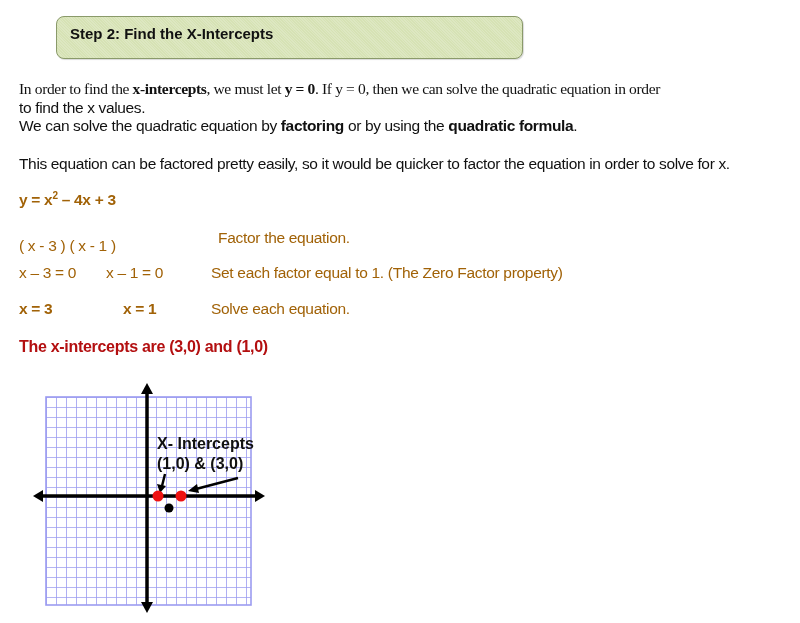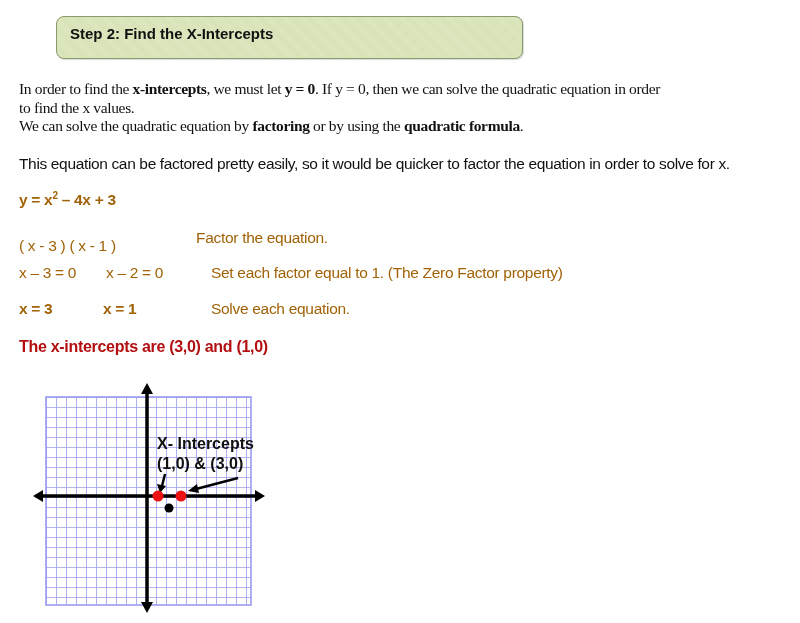"to find the x values." div.para { font-family: Liberation Serif, serif -> none }
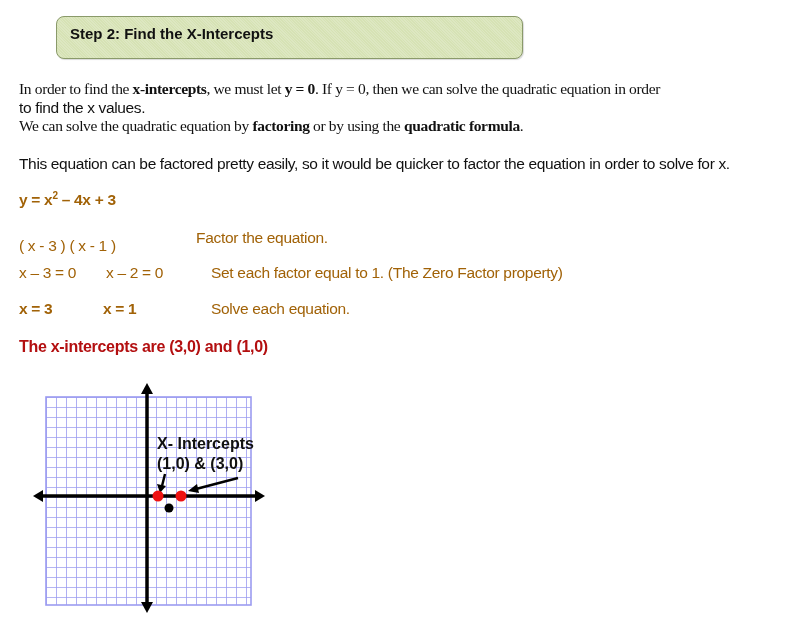"We can solve the quadratic" div.para { font-family: Liberation Serif, serif -> none }
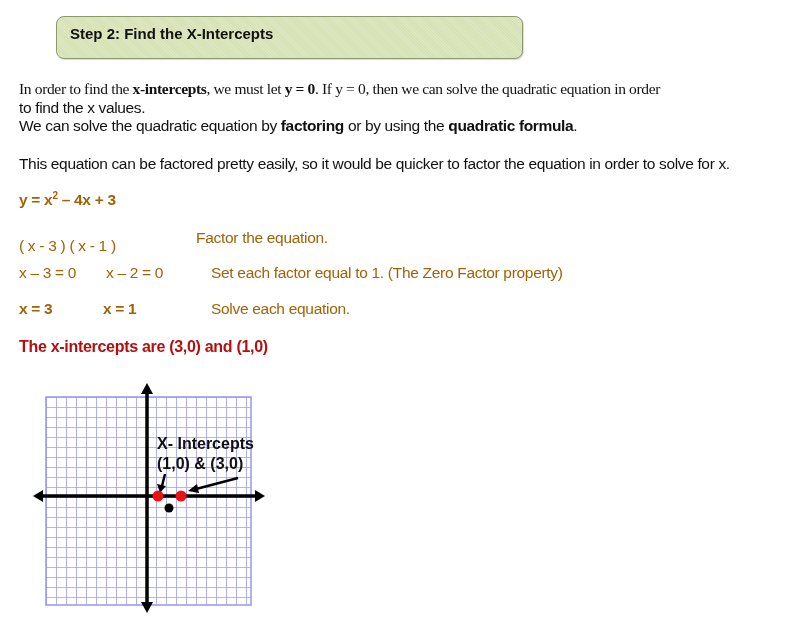"Factor the equation." div.row { left: 196px -> 218px }
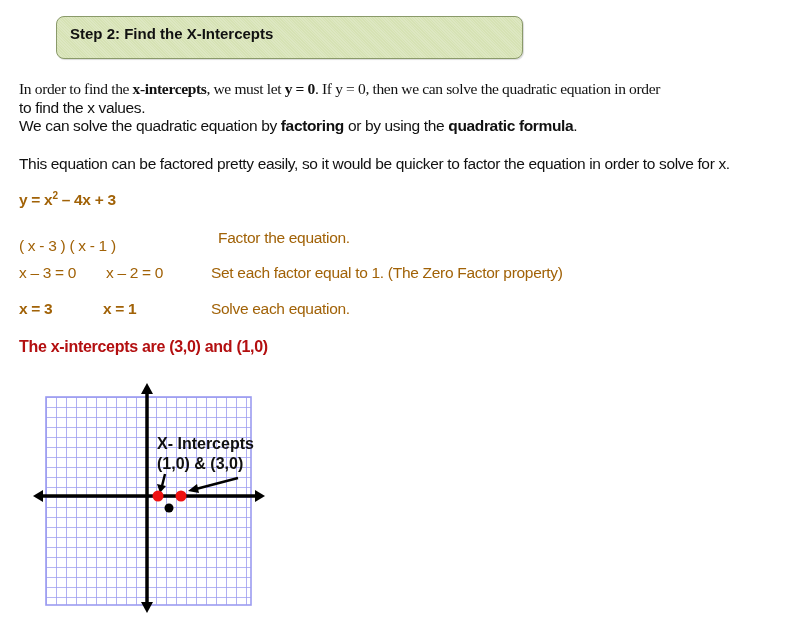"x – 2 = 0" div.row { text: 2 -> 1 }
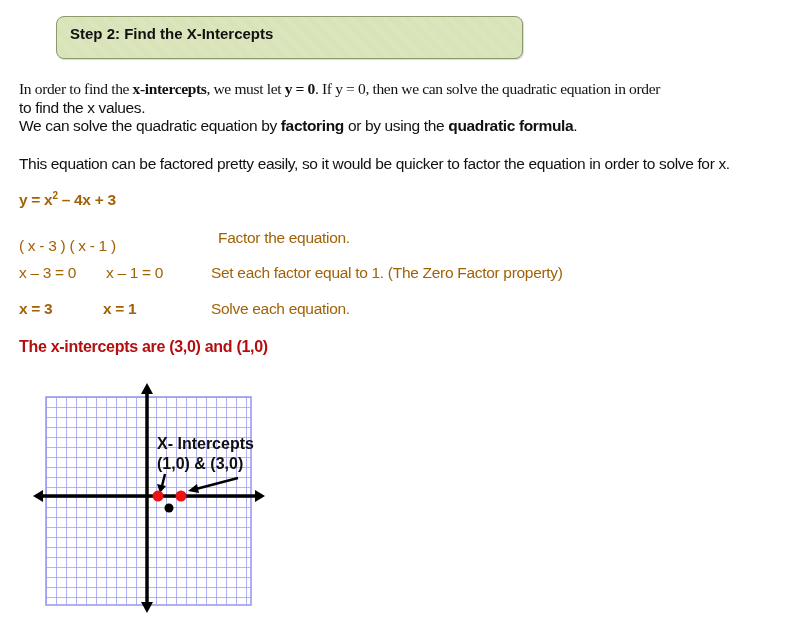"x = 1" div.row { left: 103px -> 123px }
